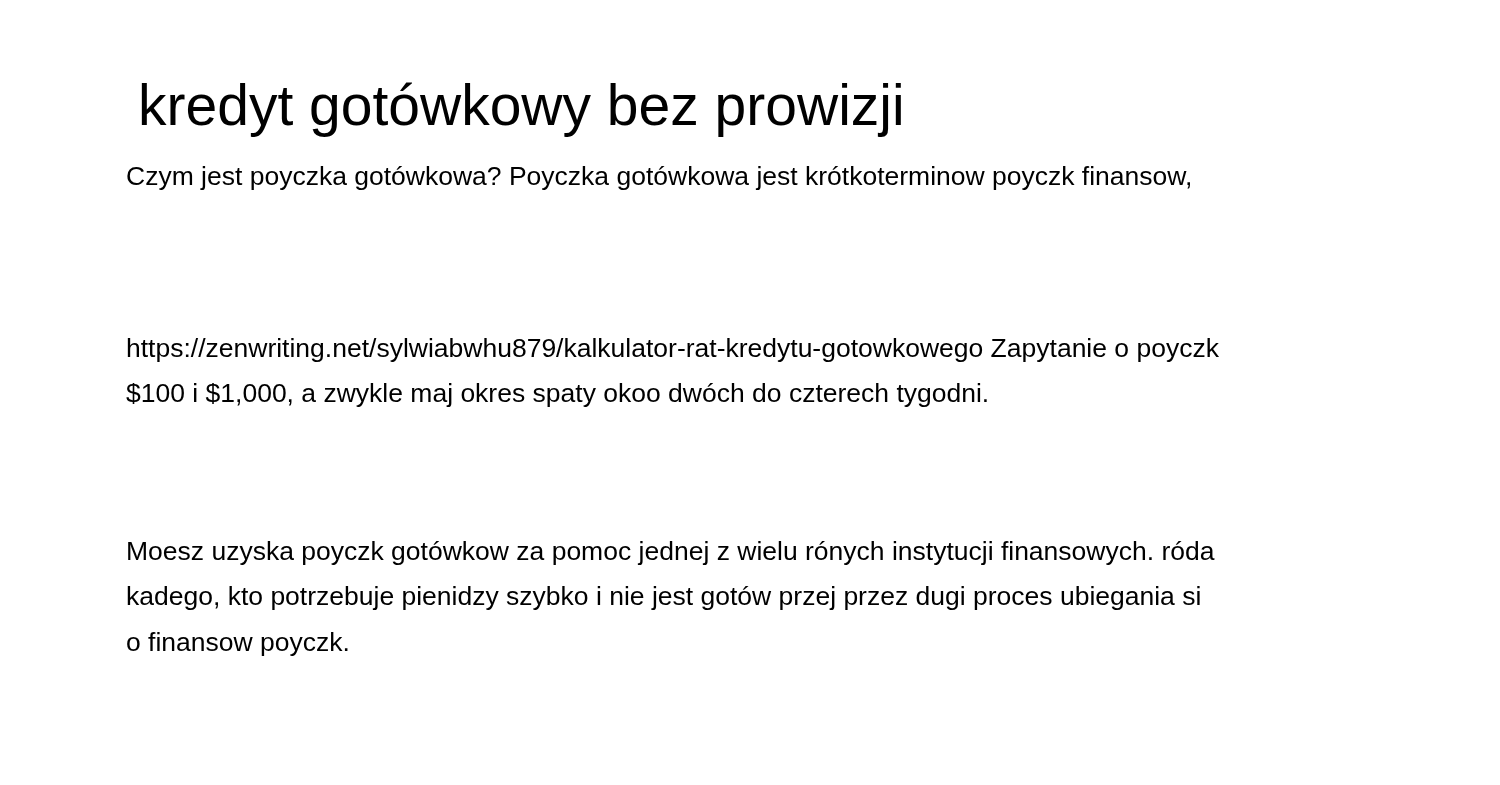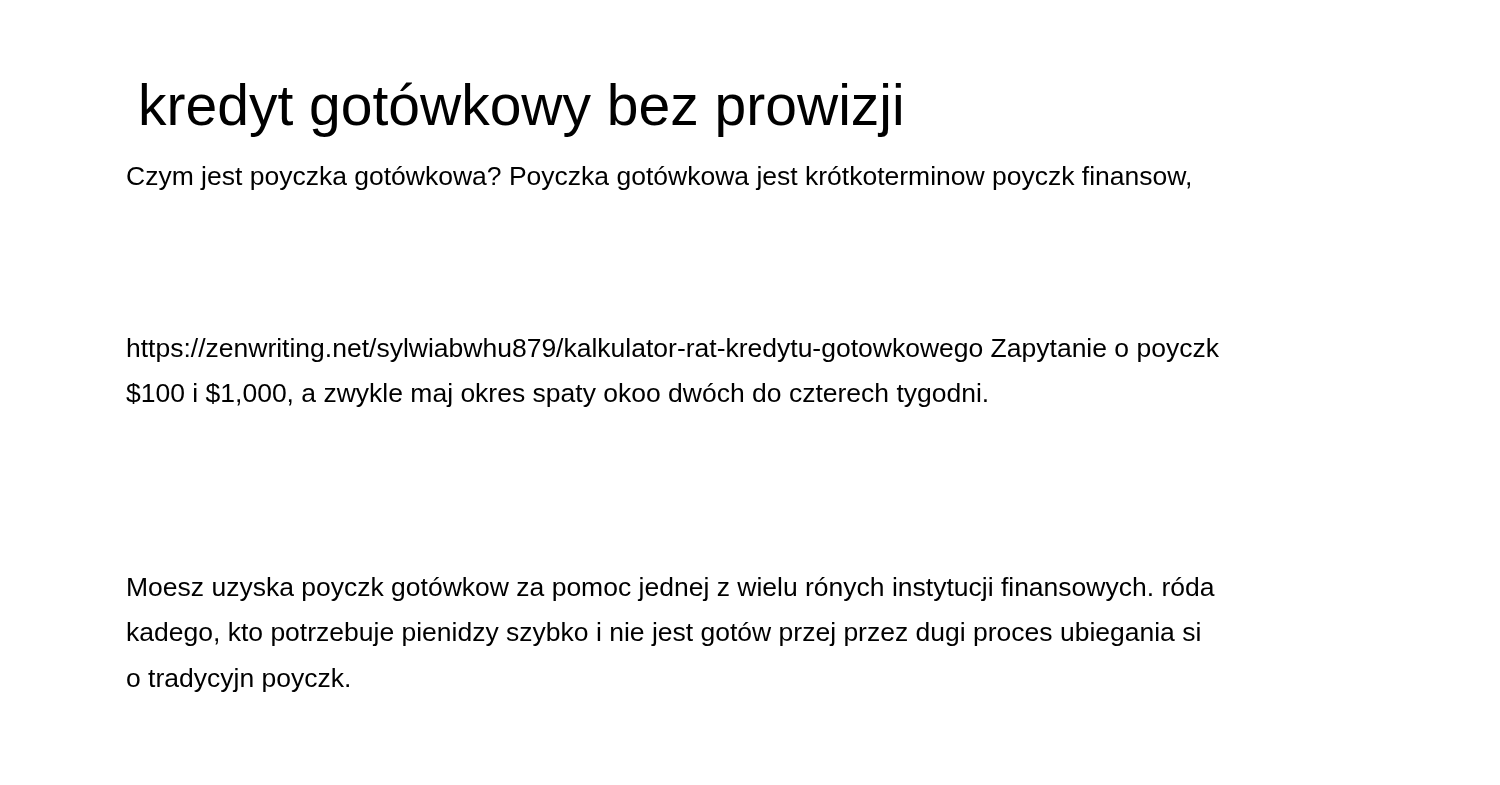"Moesz uzyska poyczk gotówkow za" #p3 { margin-top: 36px -> none }
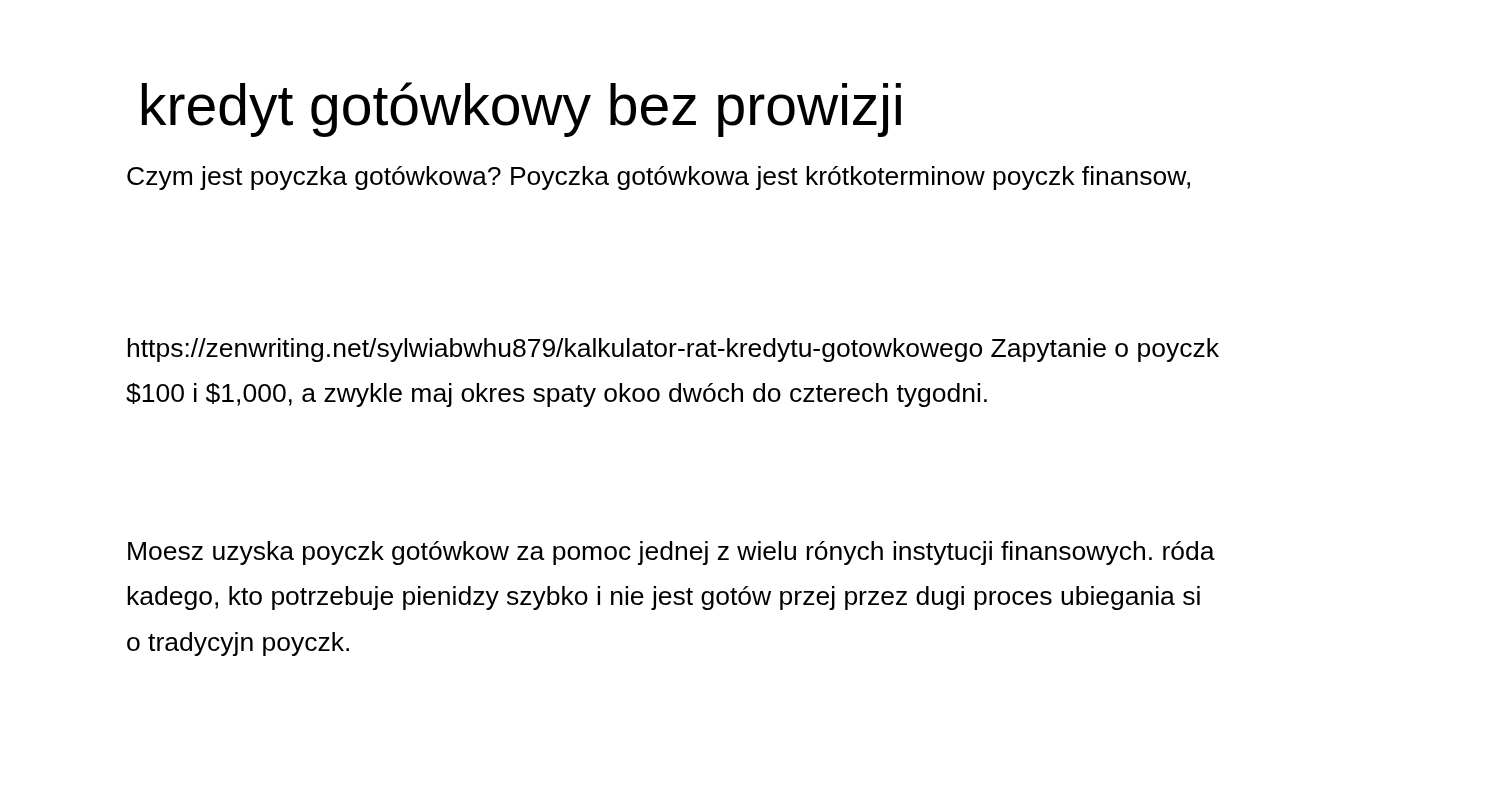"o tradycyjn poyczk." span.line { text: tradycyjn -> finansow }
